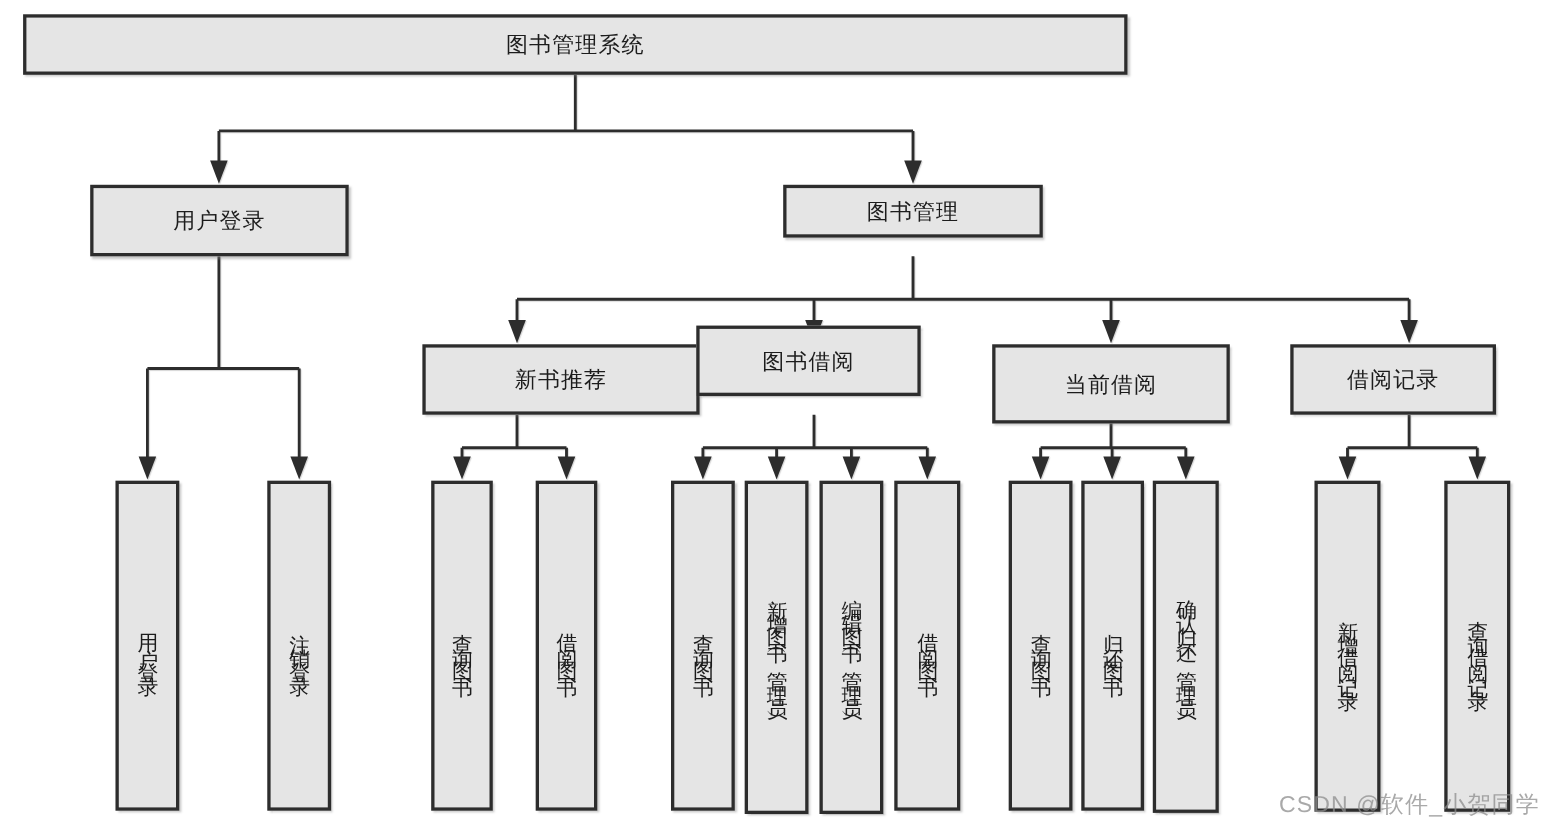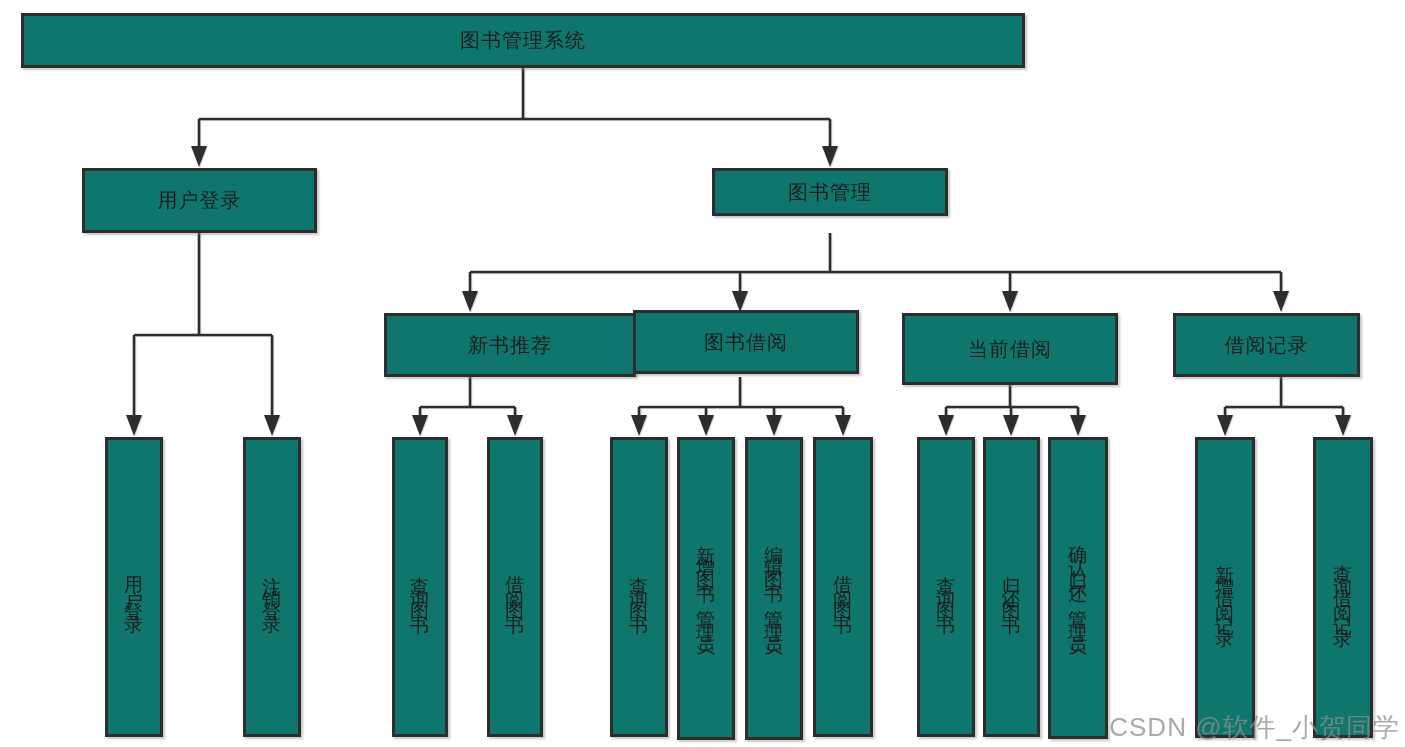"图书管理系统" .box { background: #0f766e -> #e5e5e5 }
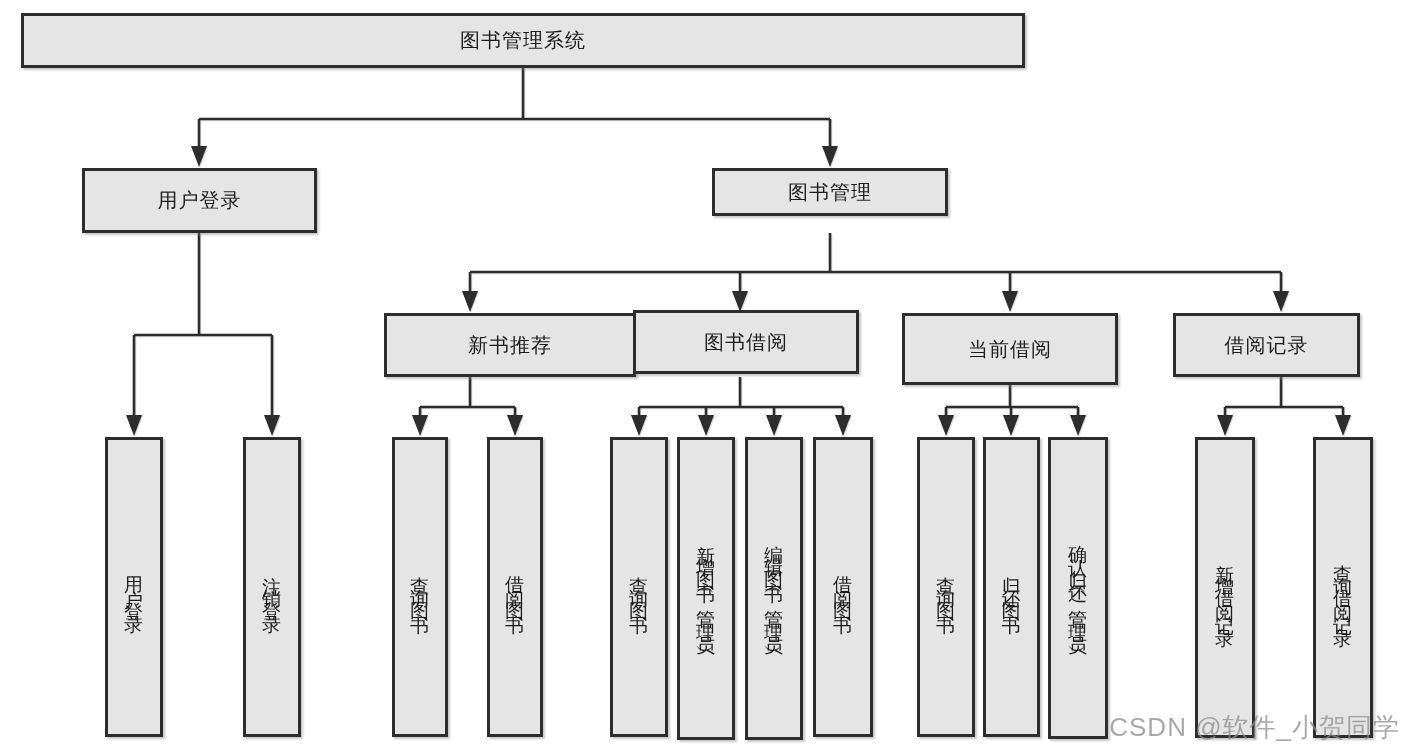"图书借阅" div.box { top: 310px -> 296px; width: 226px -> 204px }
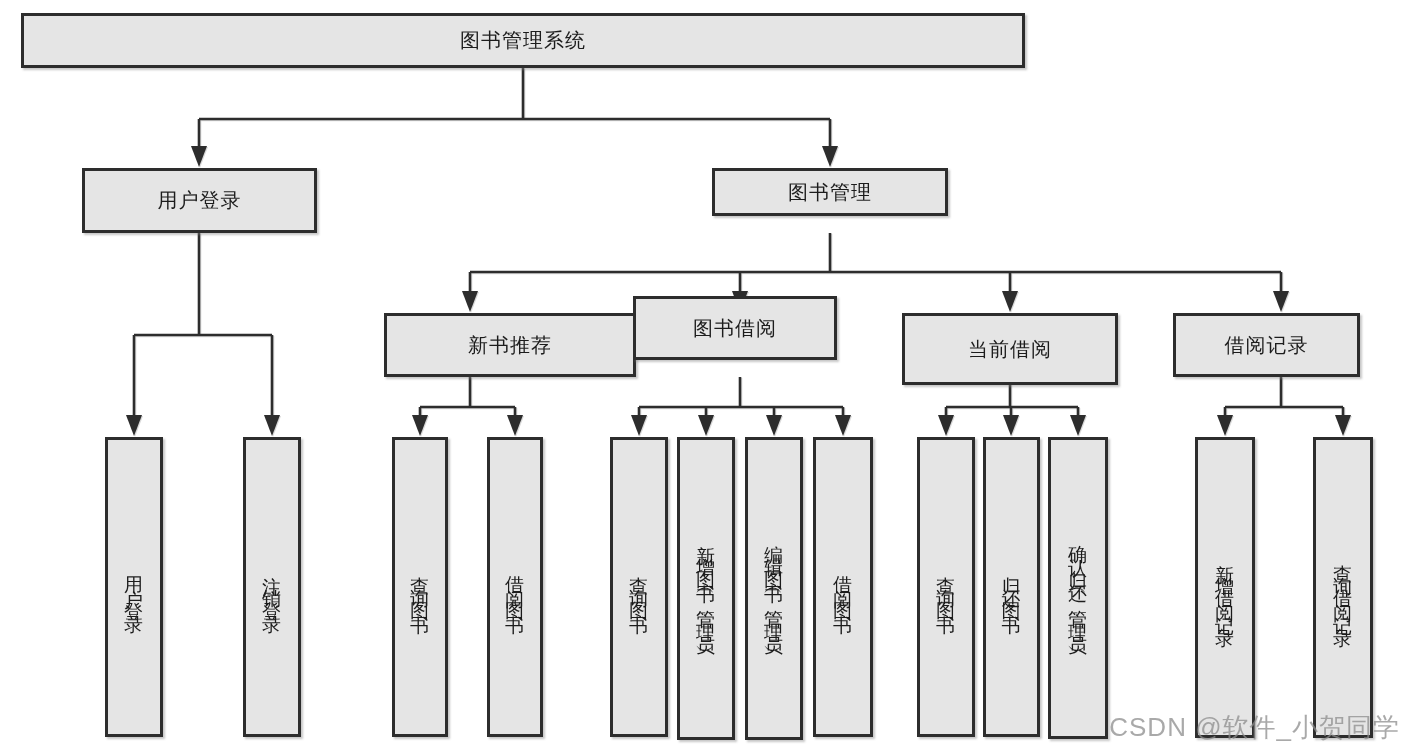"CSDN @软件_小贺同学" .watermark { font-size: 26px -> 21px }
